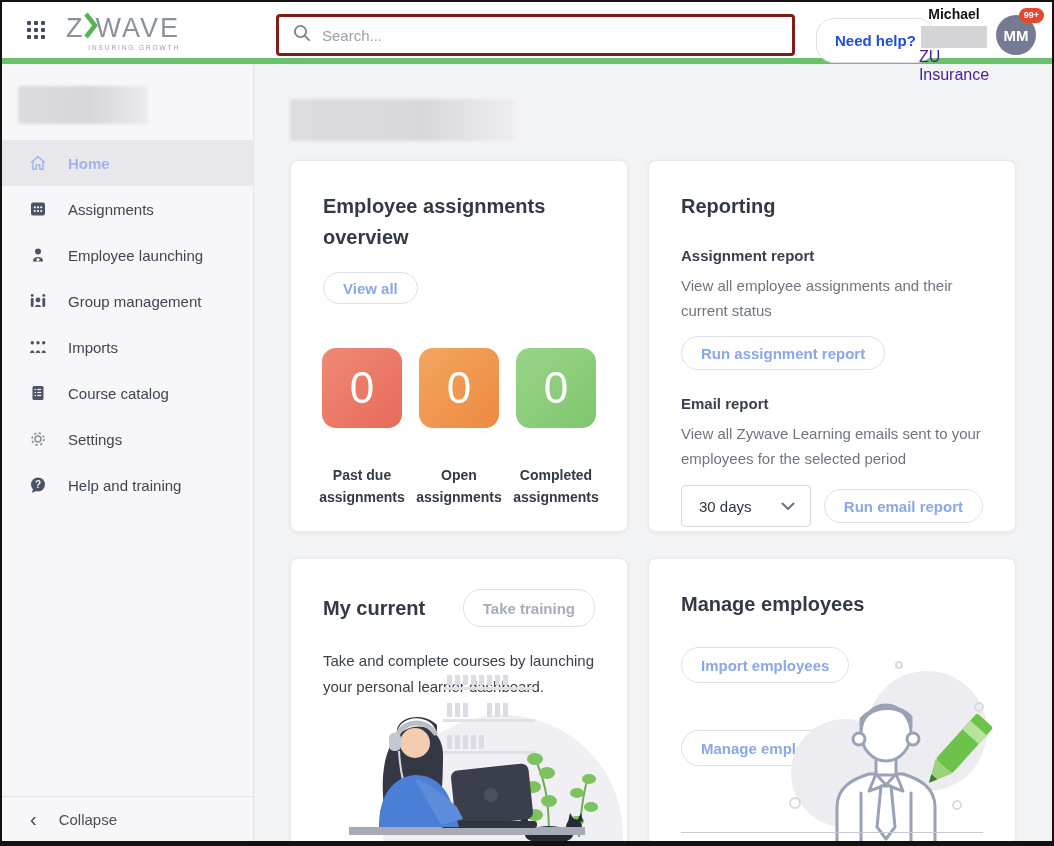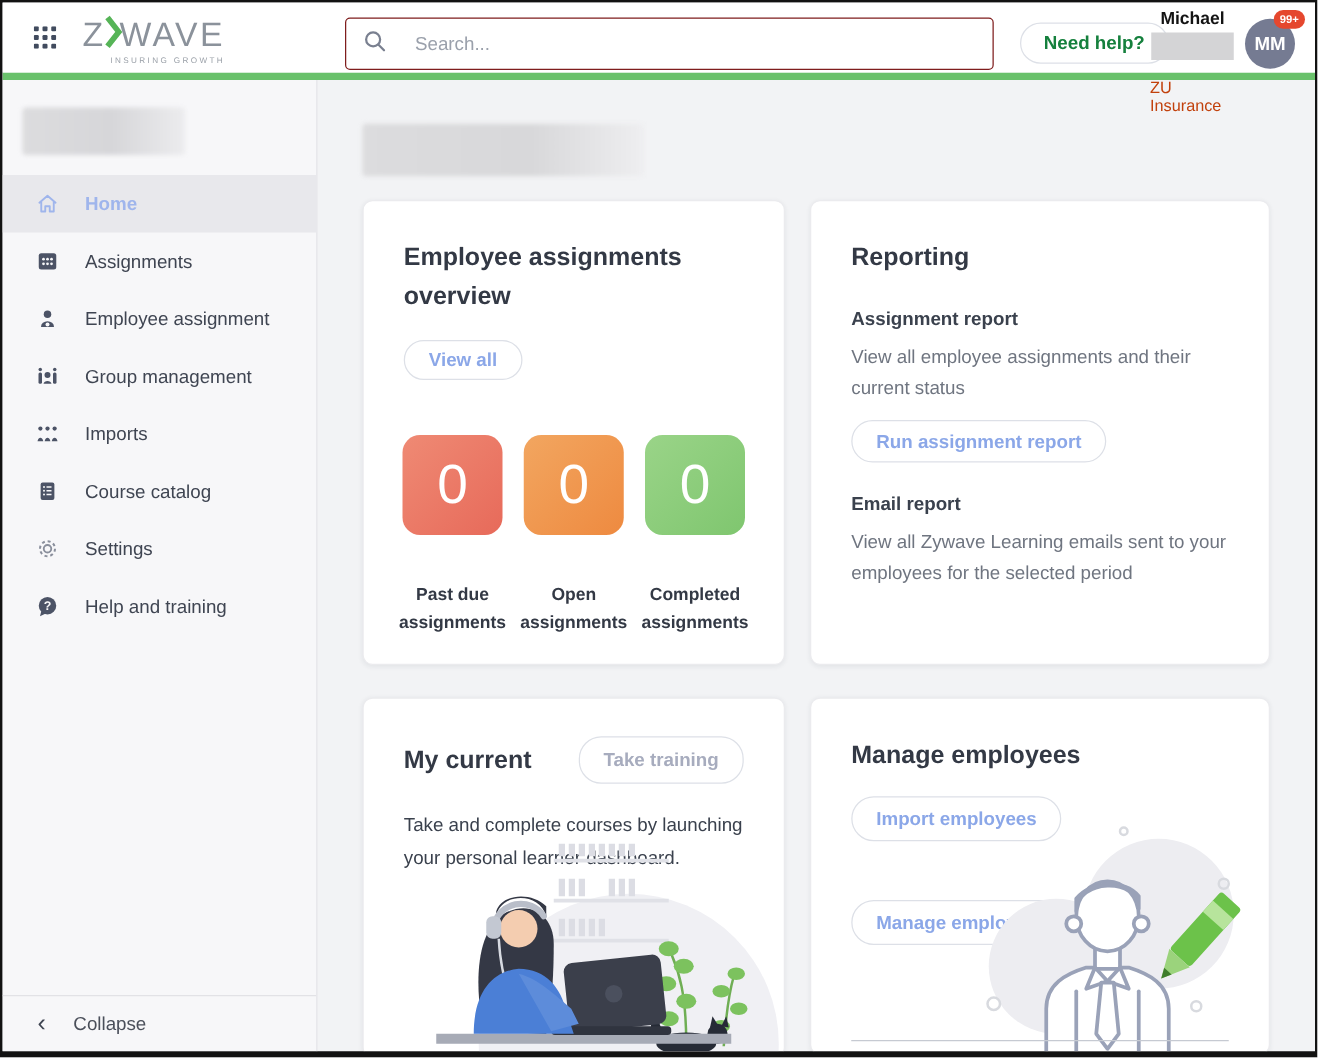"Search..." .searchbox { border: 1px solid #7f1d1d -> 3px solid #7f1d1d; gap: 23px -> 11px }
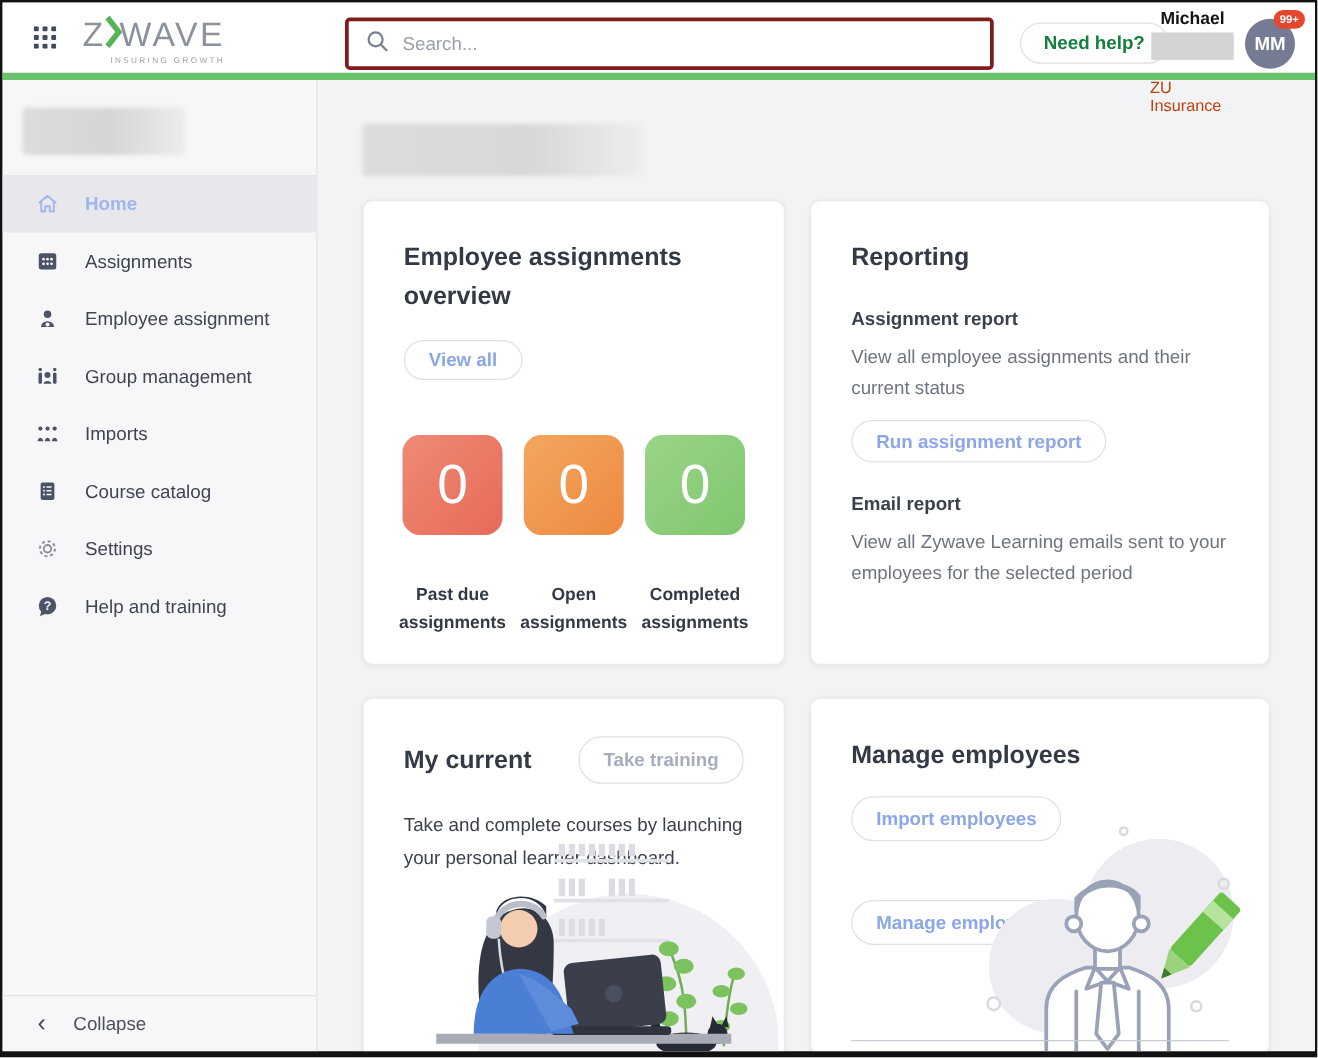"Need help?" .needhelp { color: #15803d -> #1d4ed8; height: 33px -> 45px }
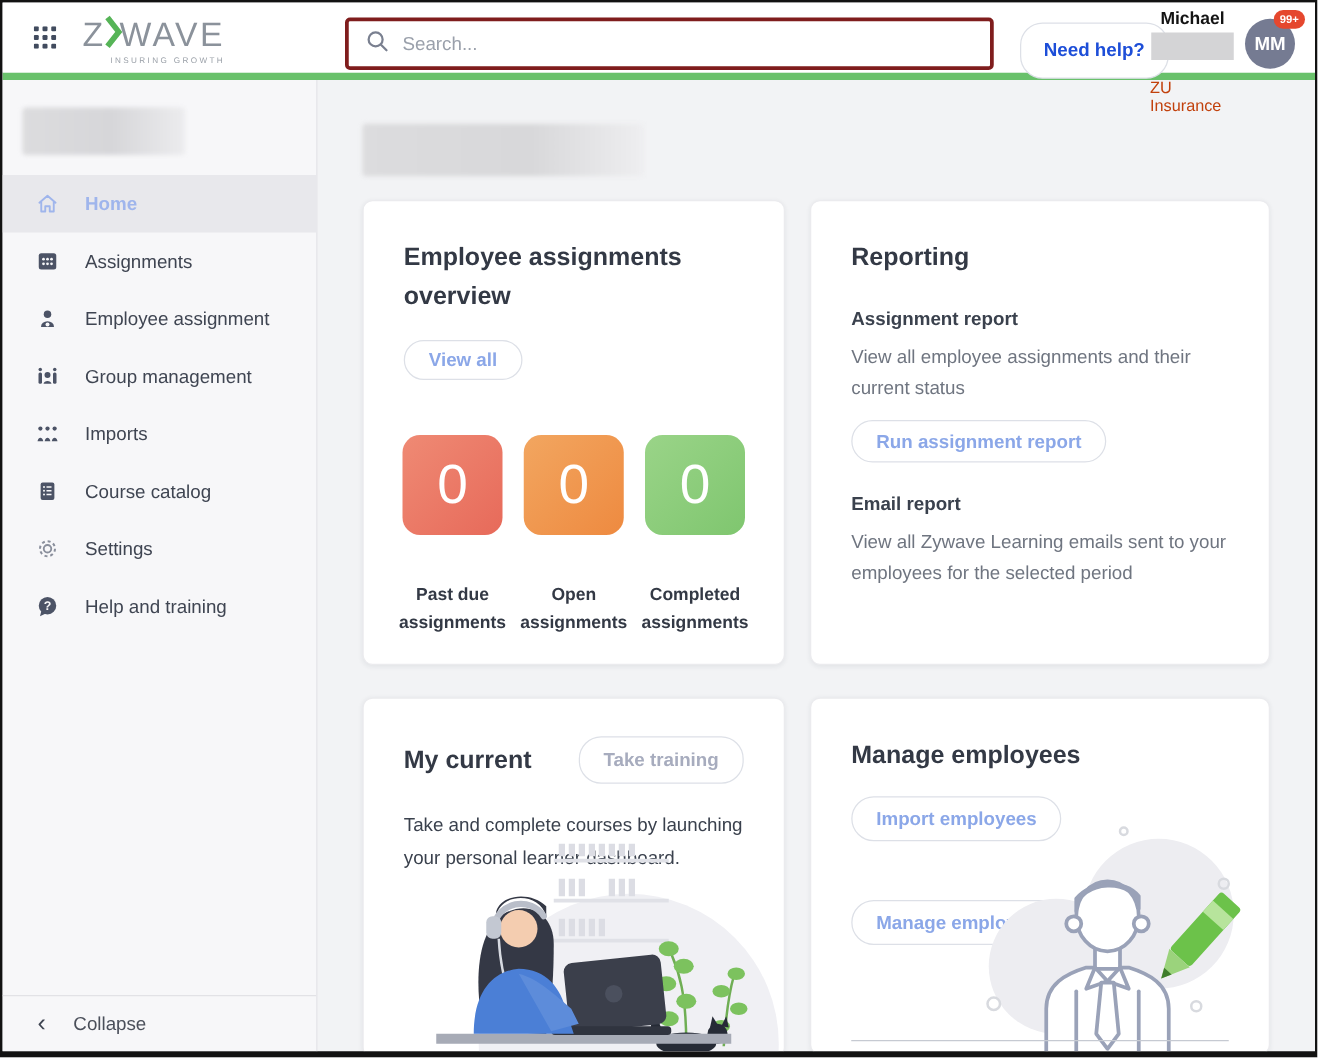"ZU Insurance" .orgname { color: #c2410c -> #4c1d95; font-size: 13px -> 16px; margin-top: 14px -> 0 }
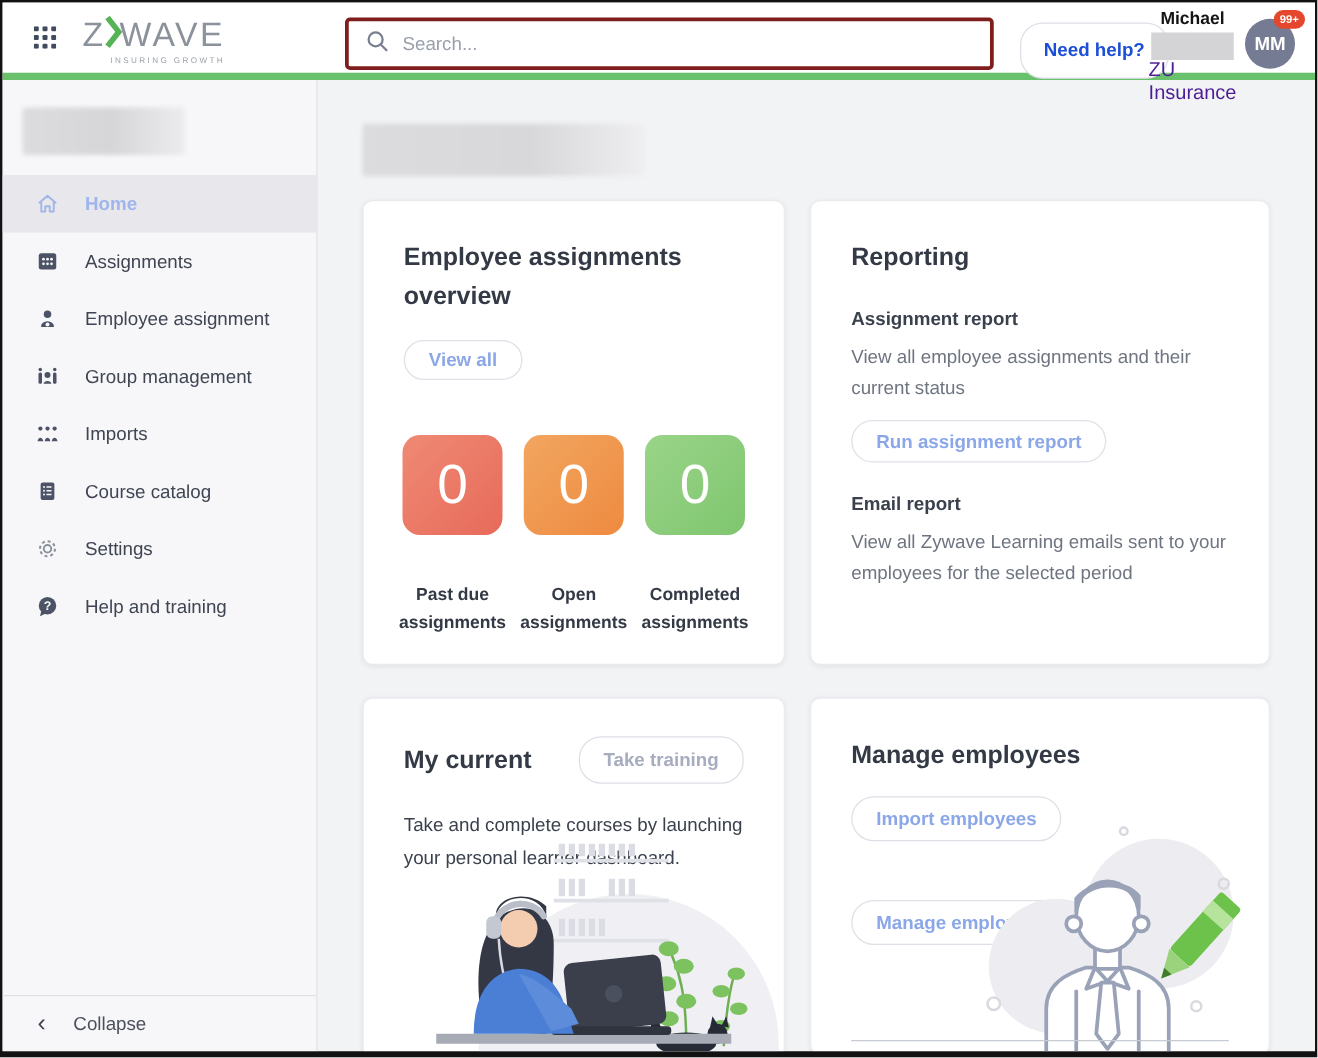"Employee assignment" span { text: assignment -> launching }
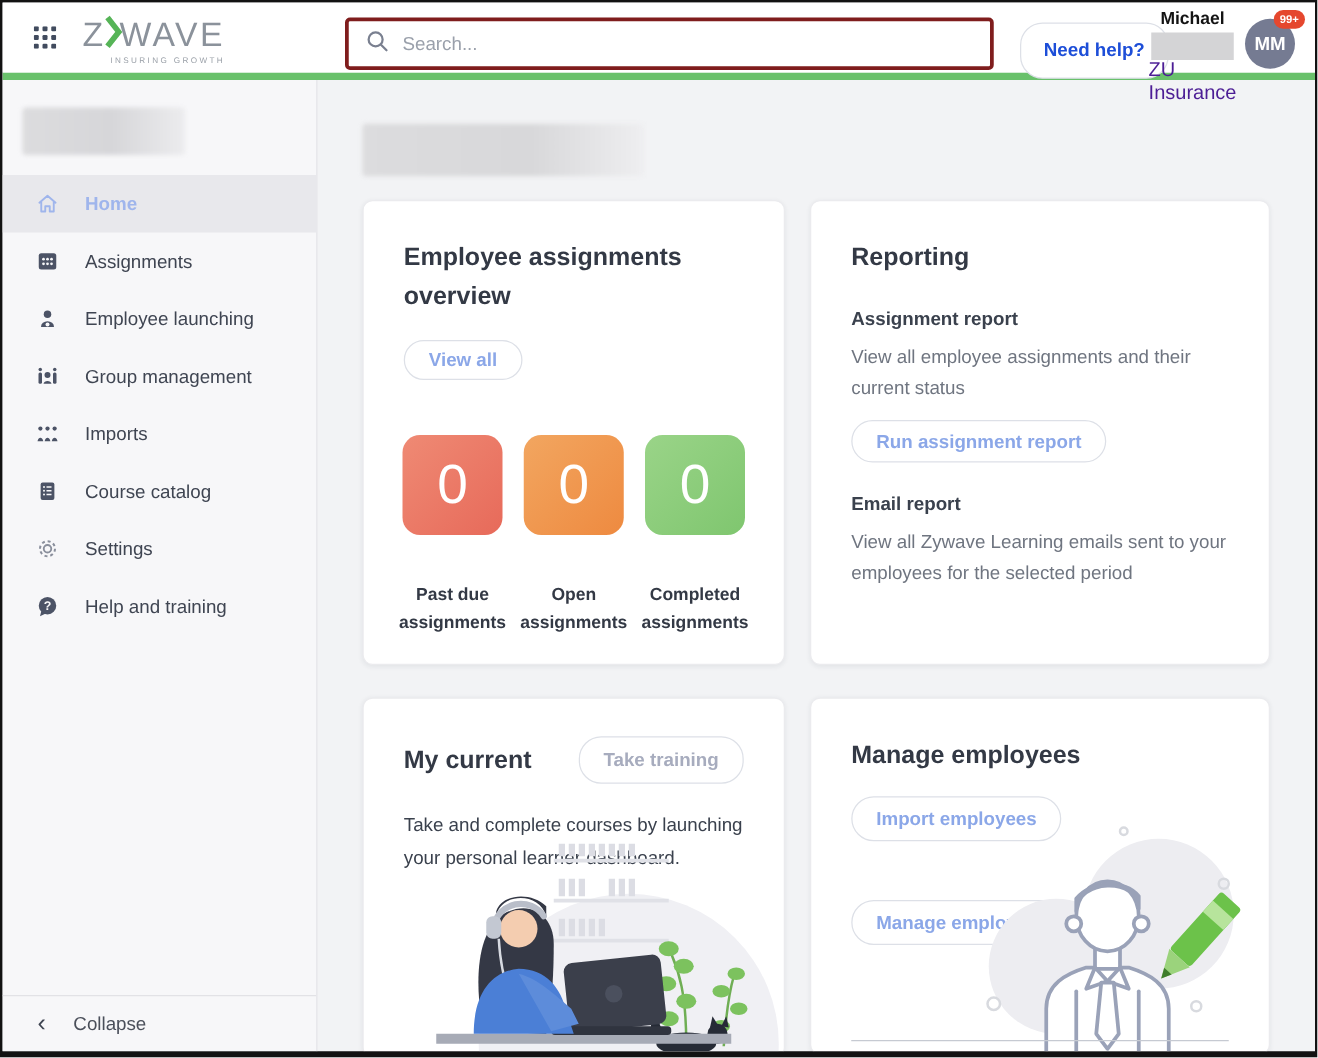"30 days" div.email-row { html: none -> <div> <div> <span>30 days</span> <span> <svg> <polyline></polyline> </svg> </span> </div> <button>Run email report</button> </div> }
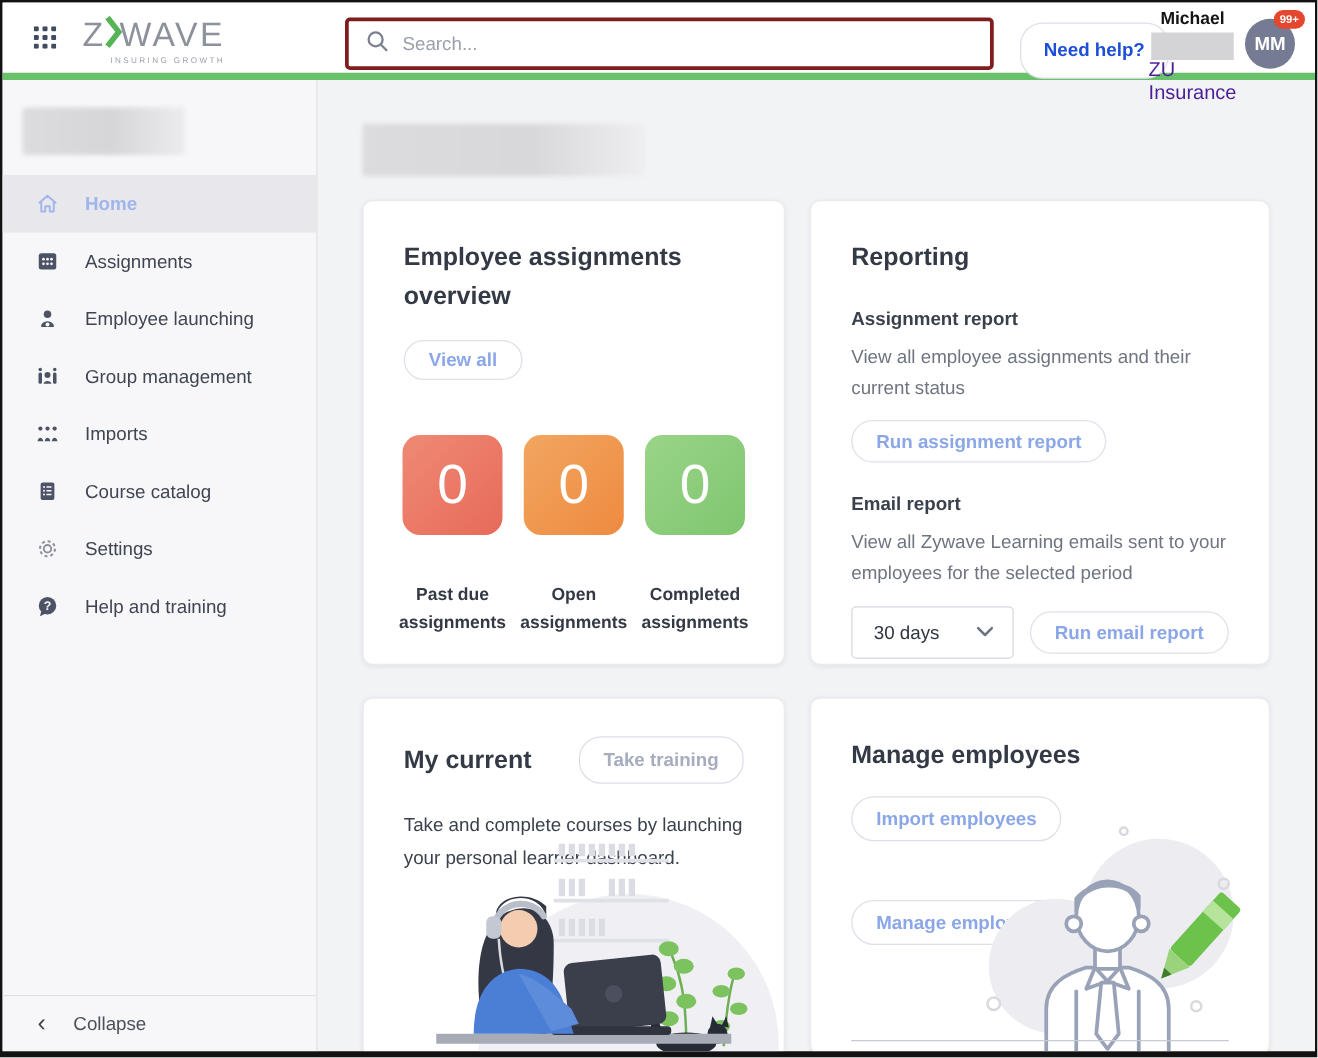"Import employees" .card-manage .btn-import { margin-top: 17px -> 27px }
